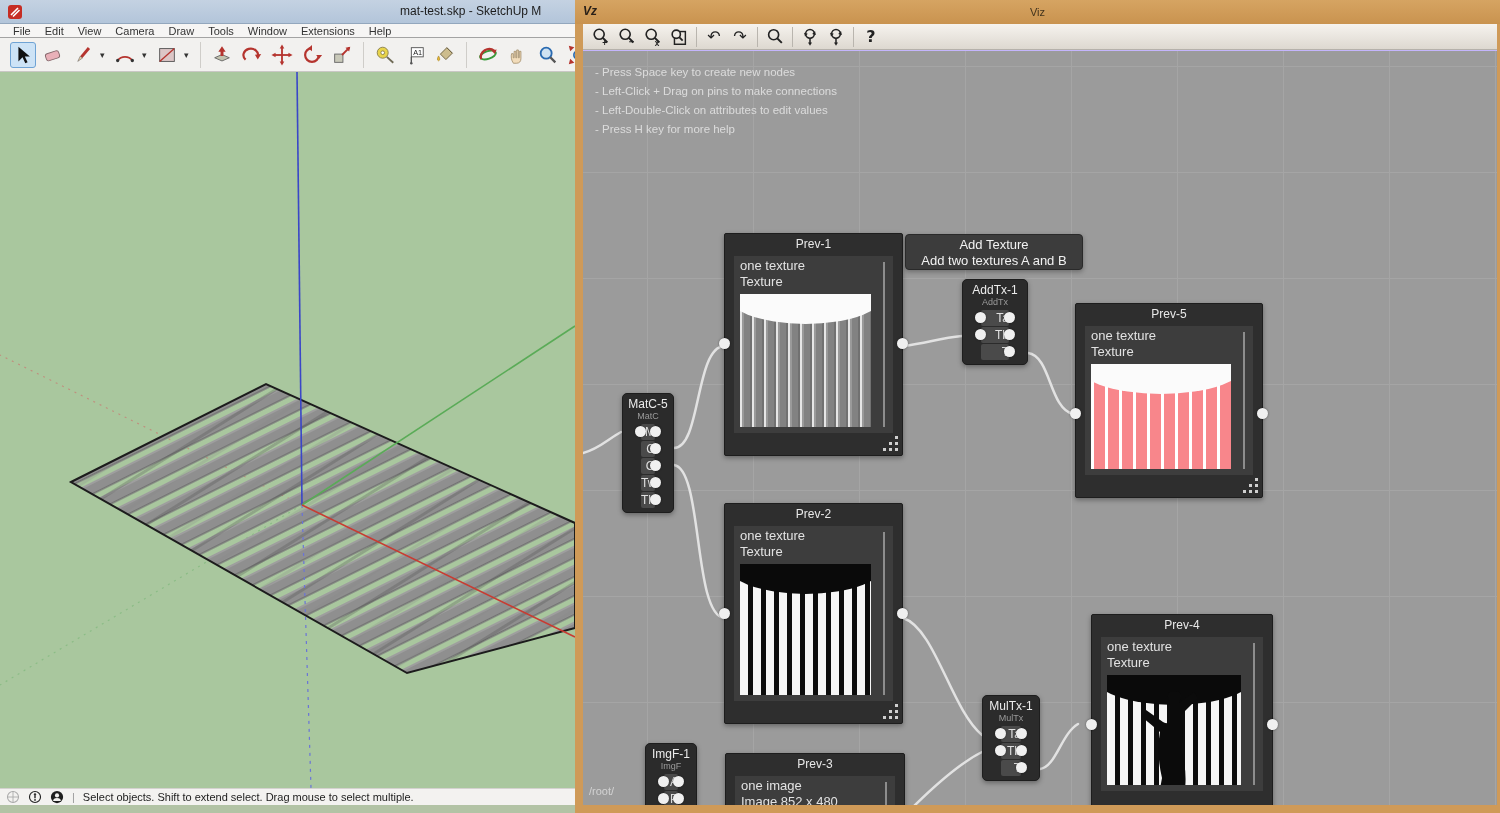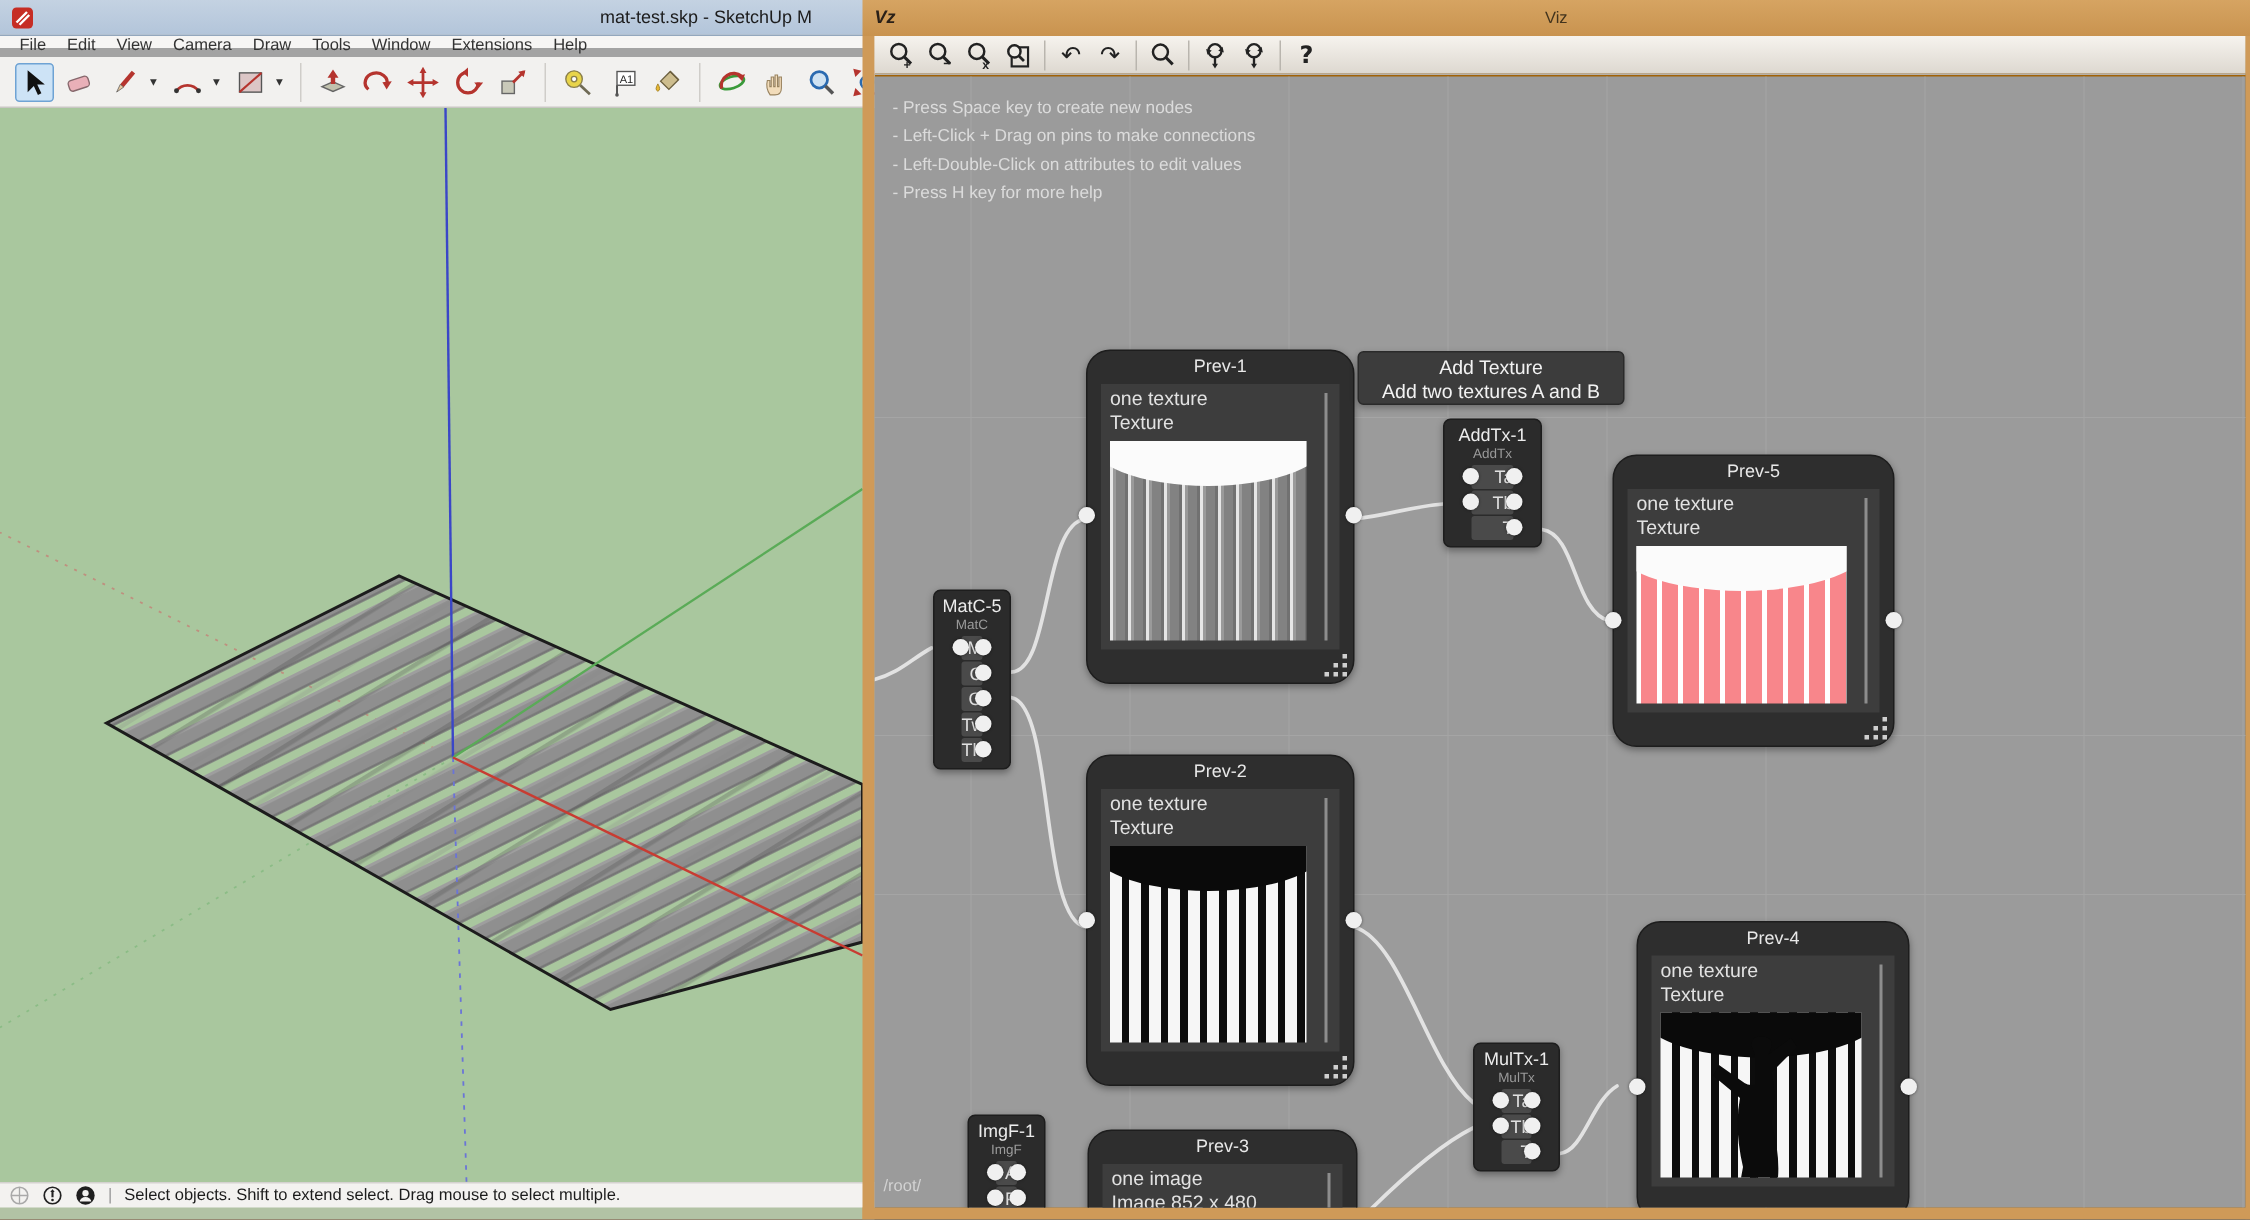"mat-test.skp - SketchUp M" #stage { background: #a16207 -> #c4b5fd }
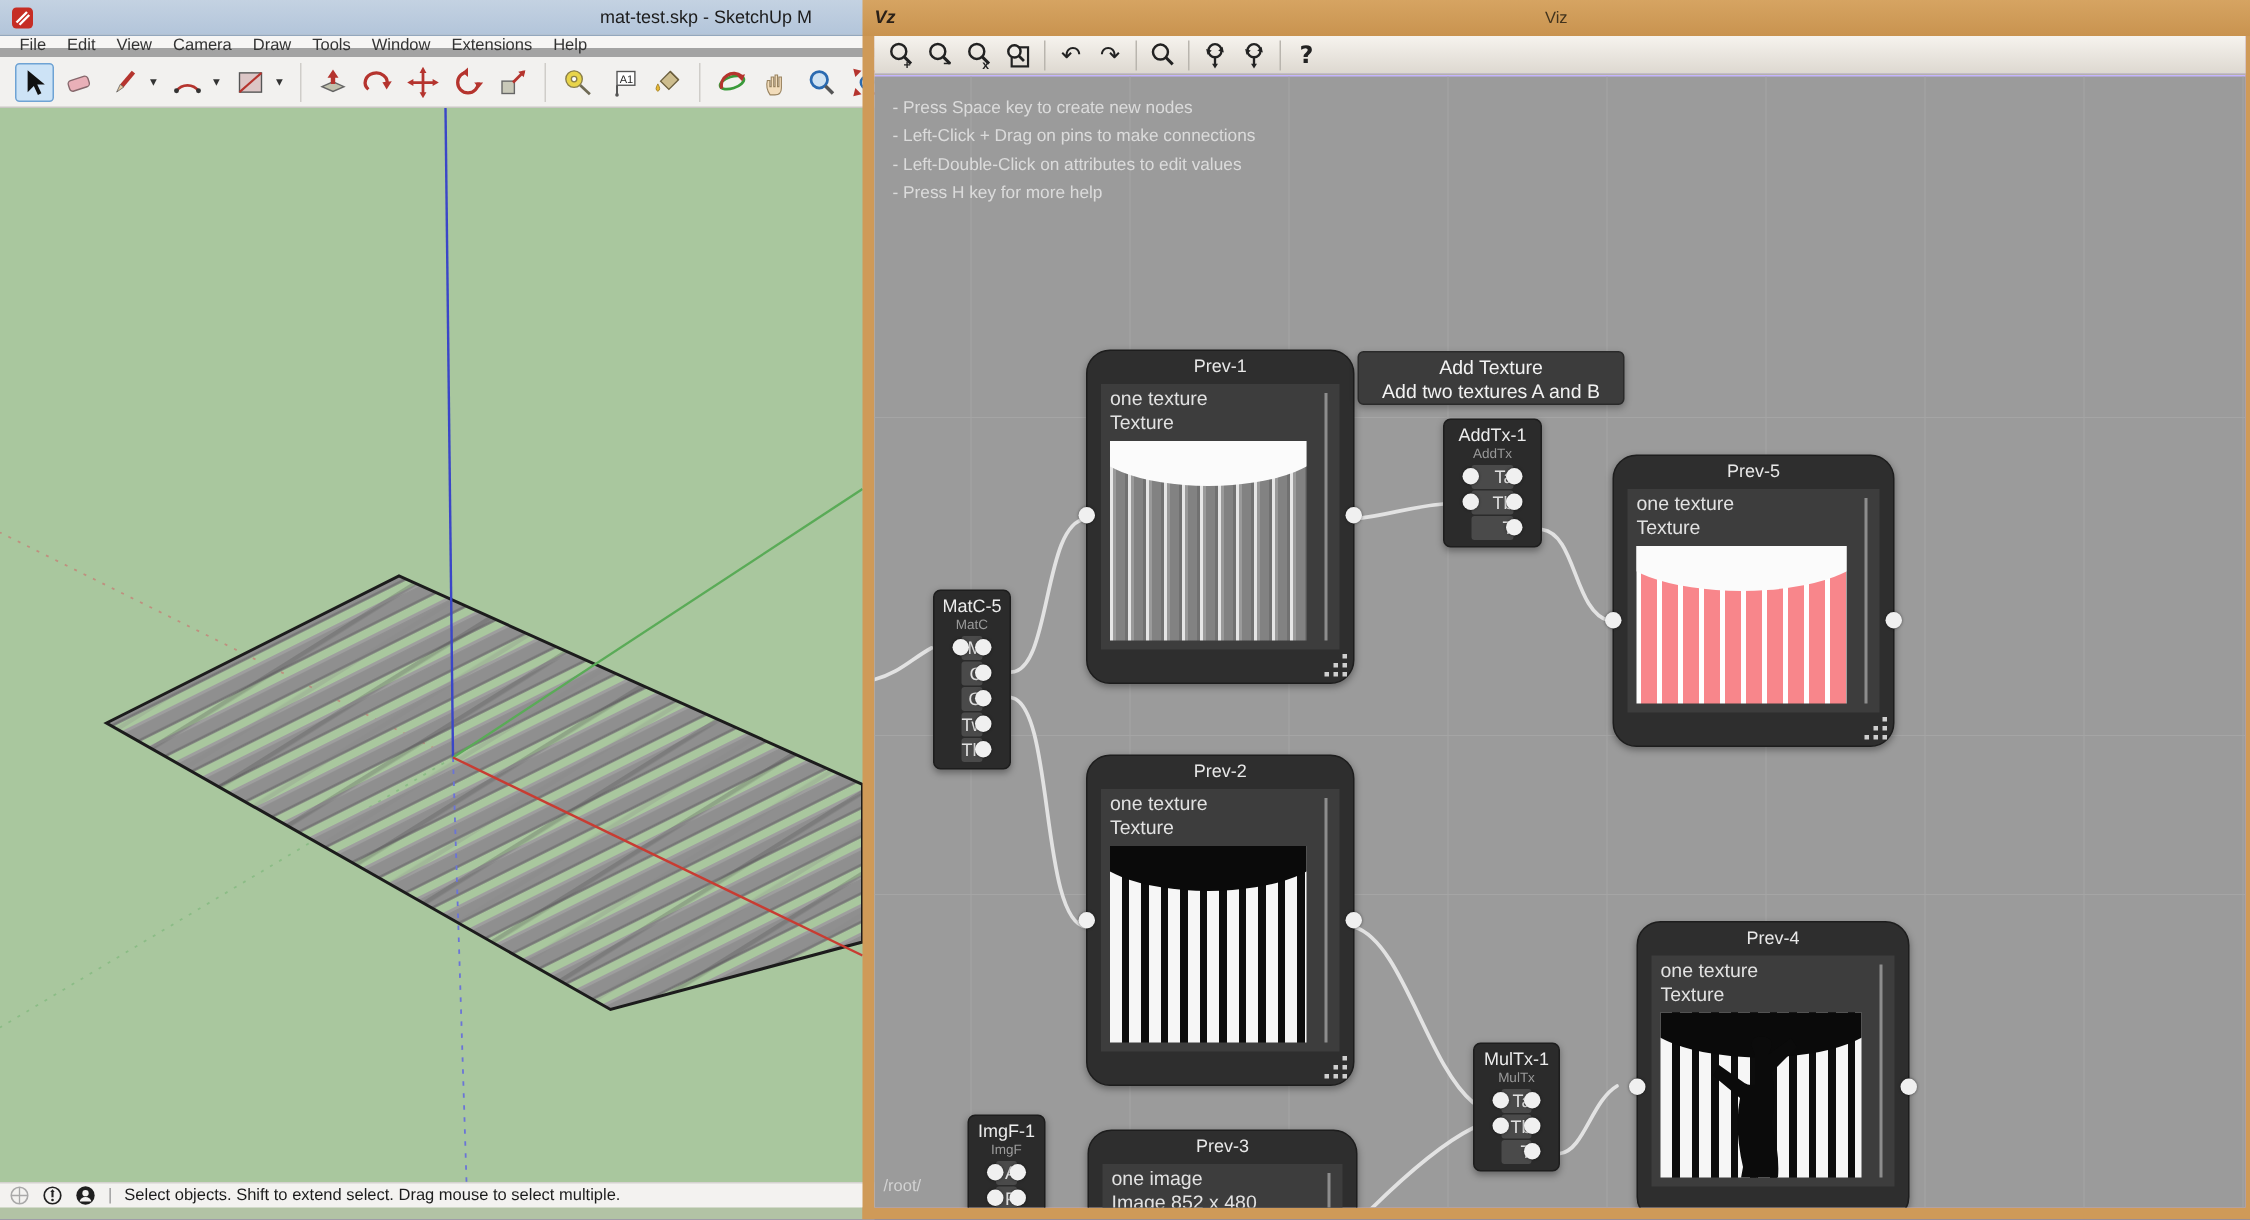"File" #su-menubar { align-items: flex-start -> flex-end; border-bottom: 6px solid #a3a3a3 -> 1px solid #a3a3a3 }
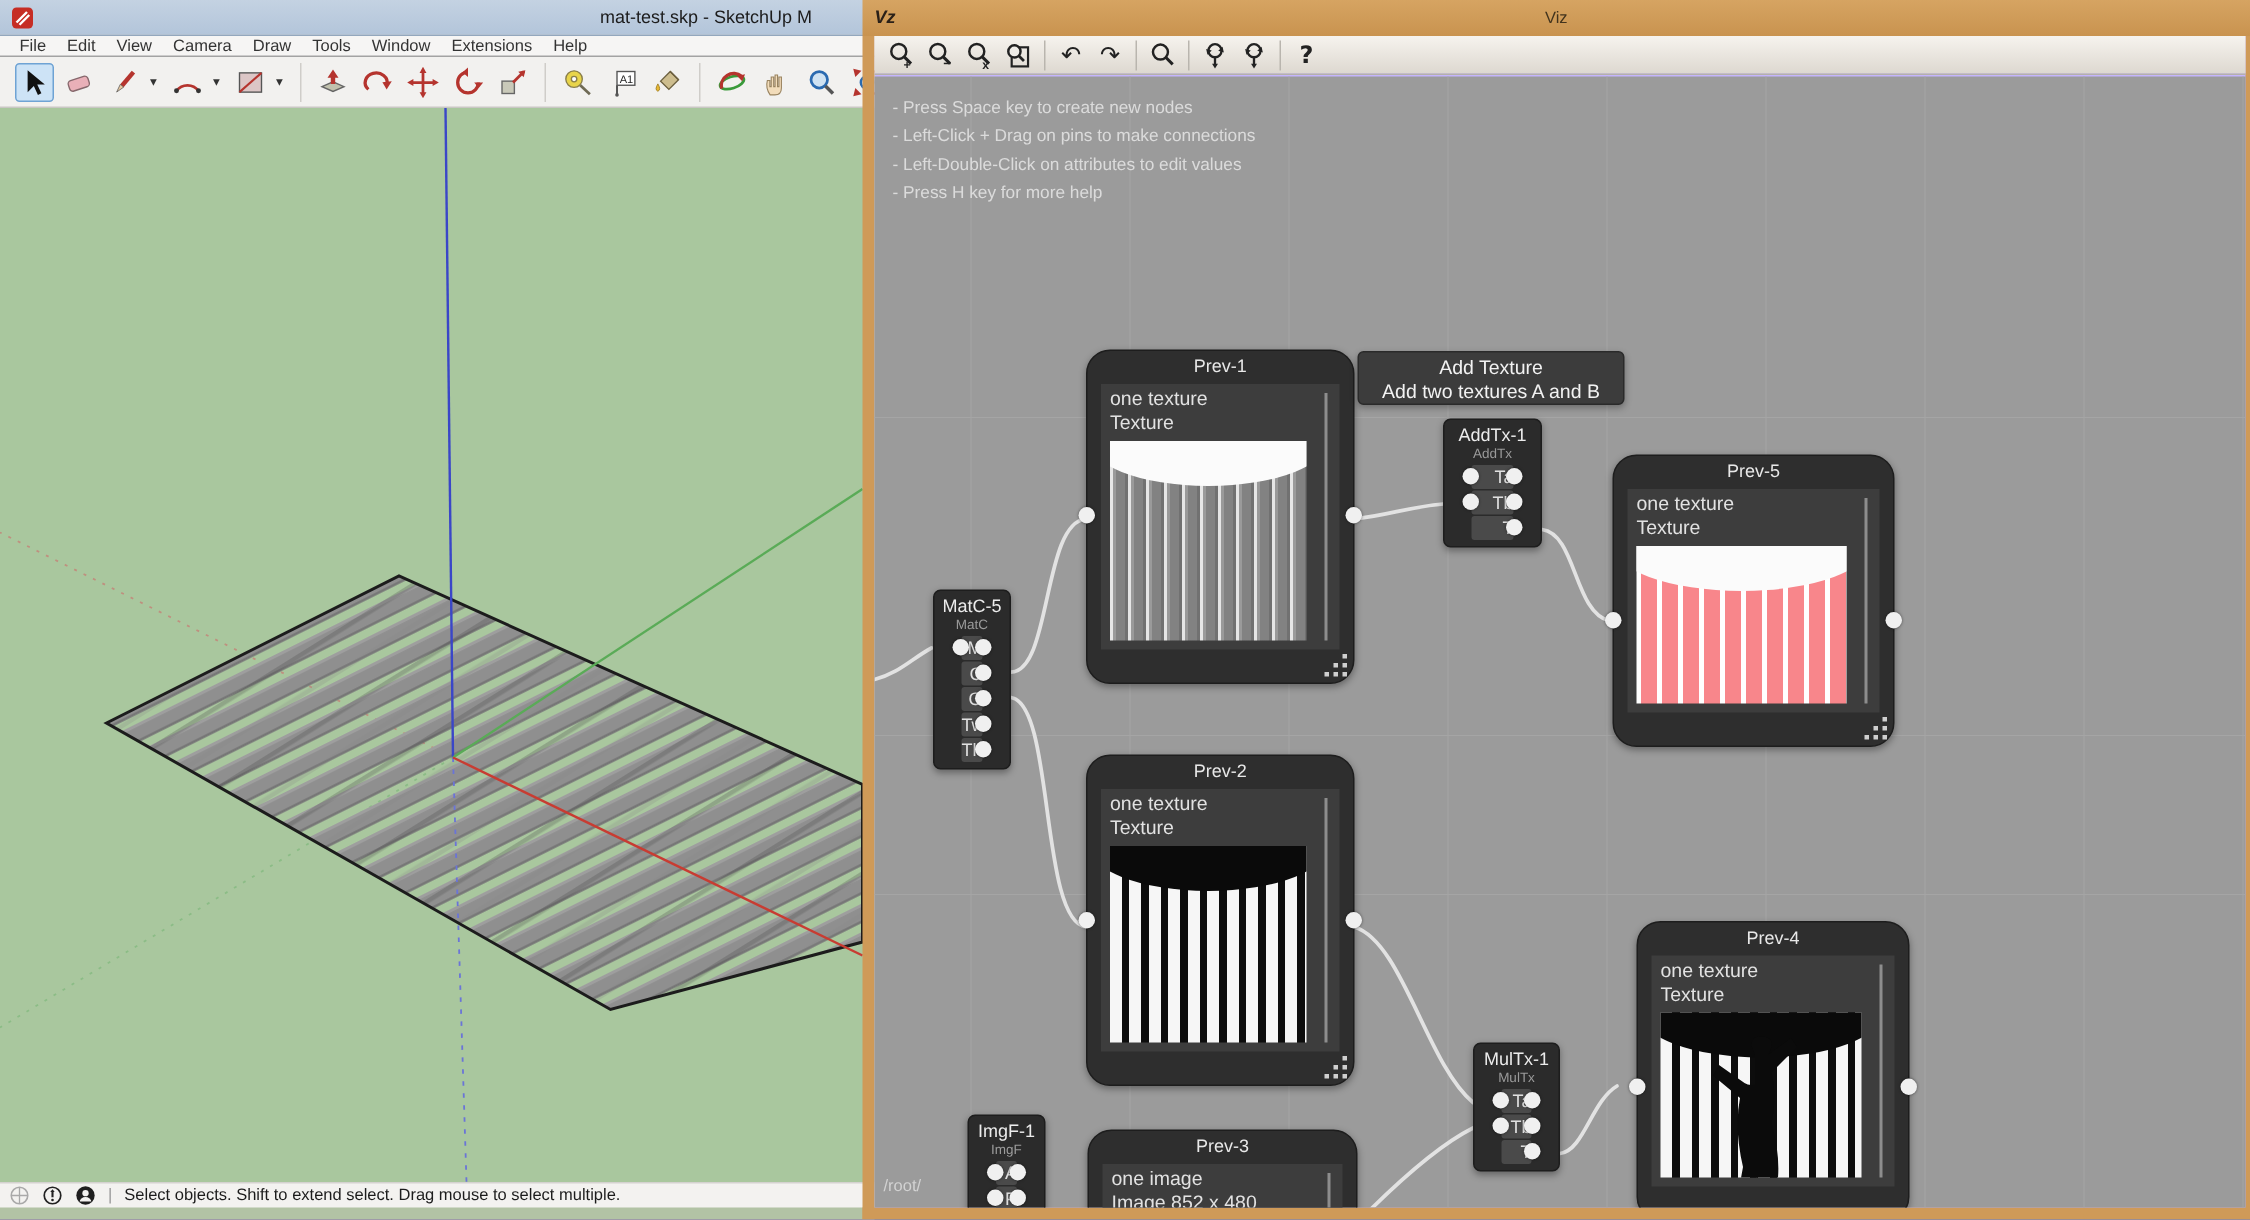"Prev-1" .node { border-radius: 16px -> 2px }
